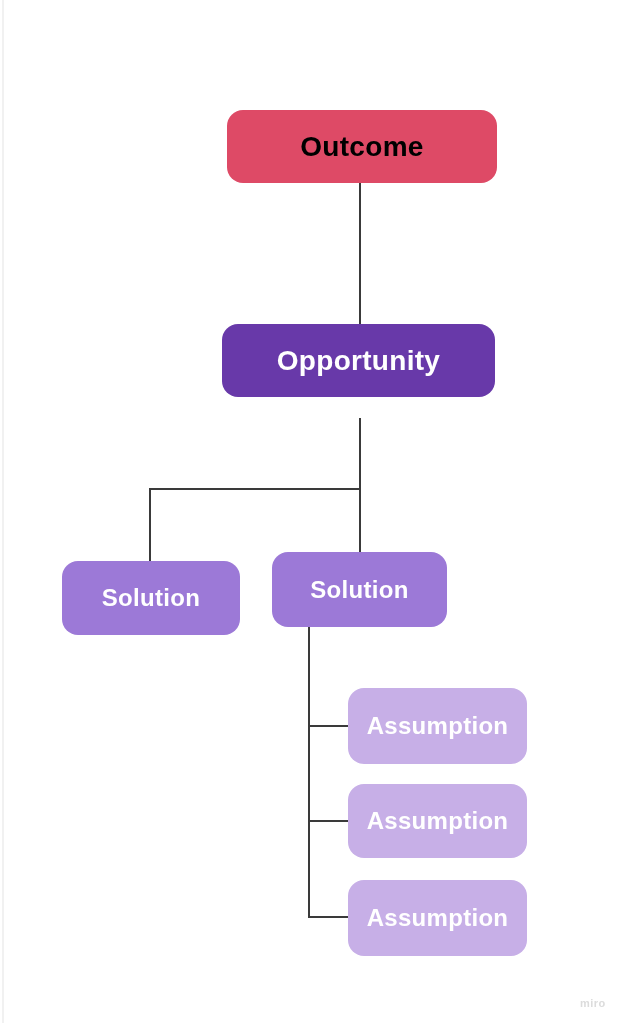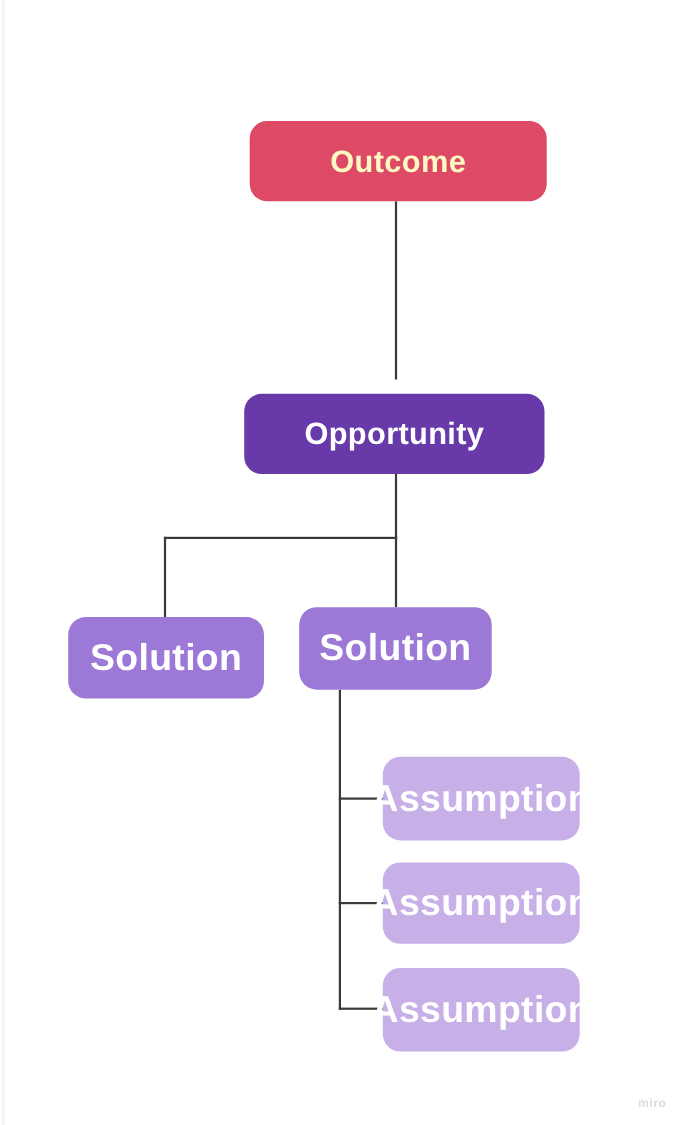"Outcome" span.label { color: #fef9c3 -> #000000 }
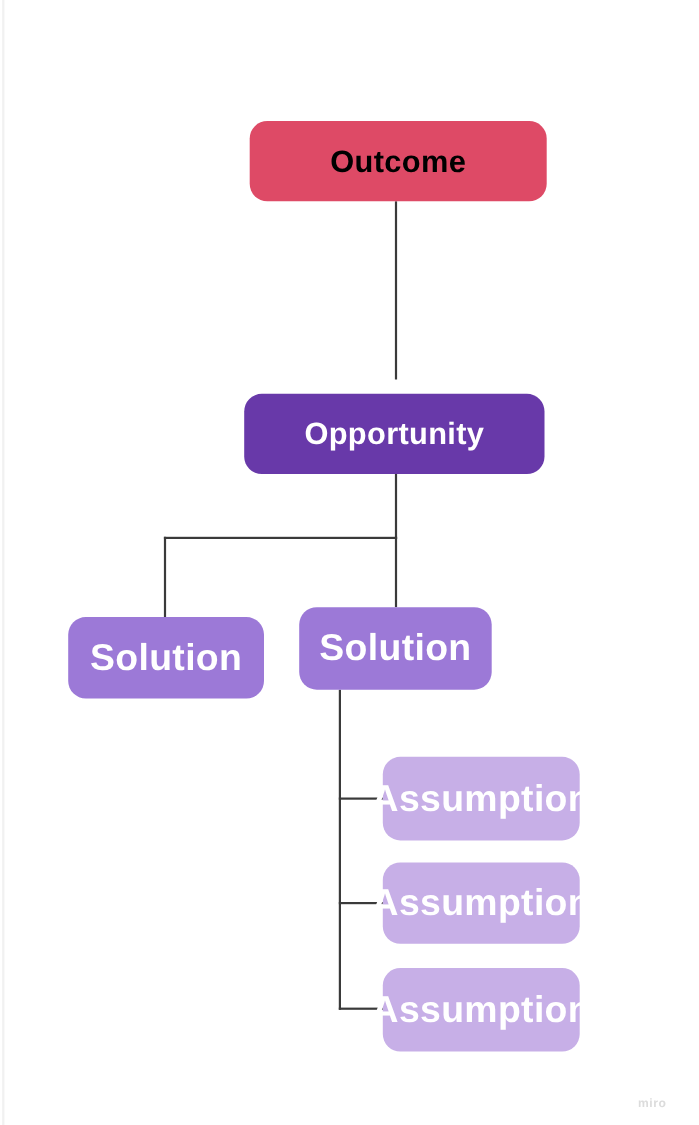"Opportunity" #node-opportunity { top: 358px -> 324px }
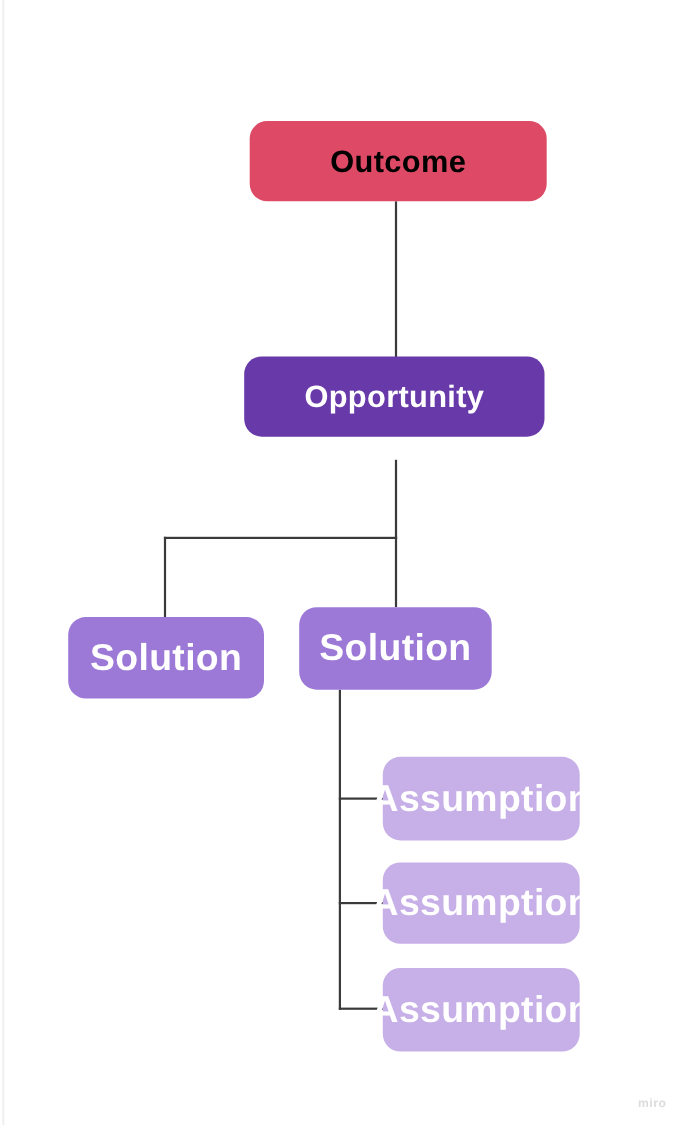"Solution" .fs27 .label { font-size: 34px -> 24px }
